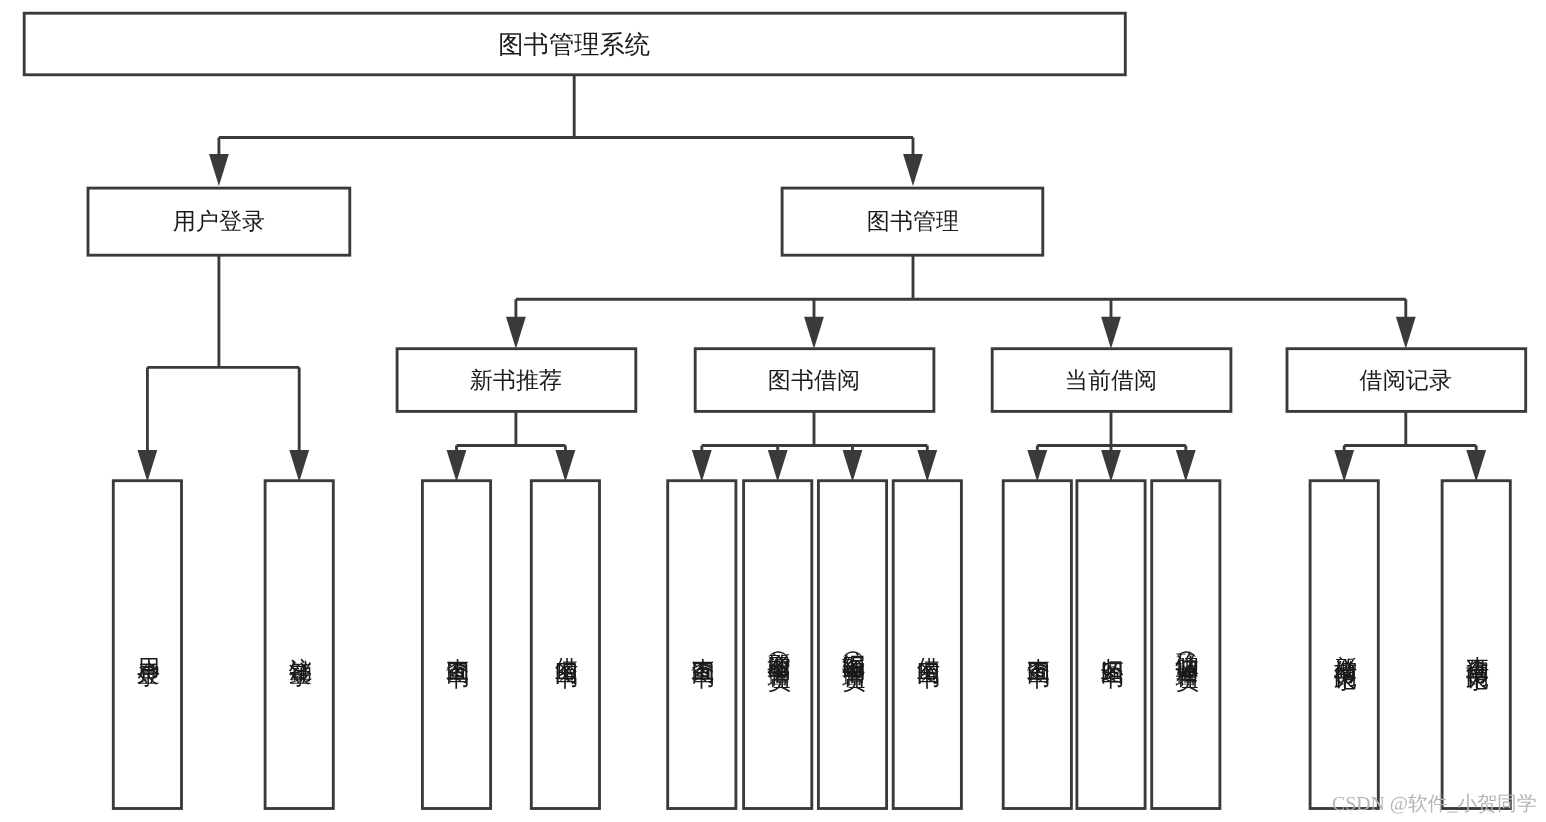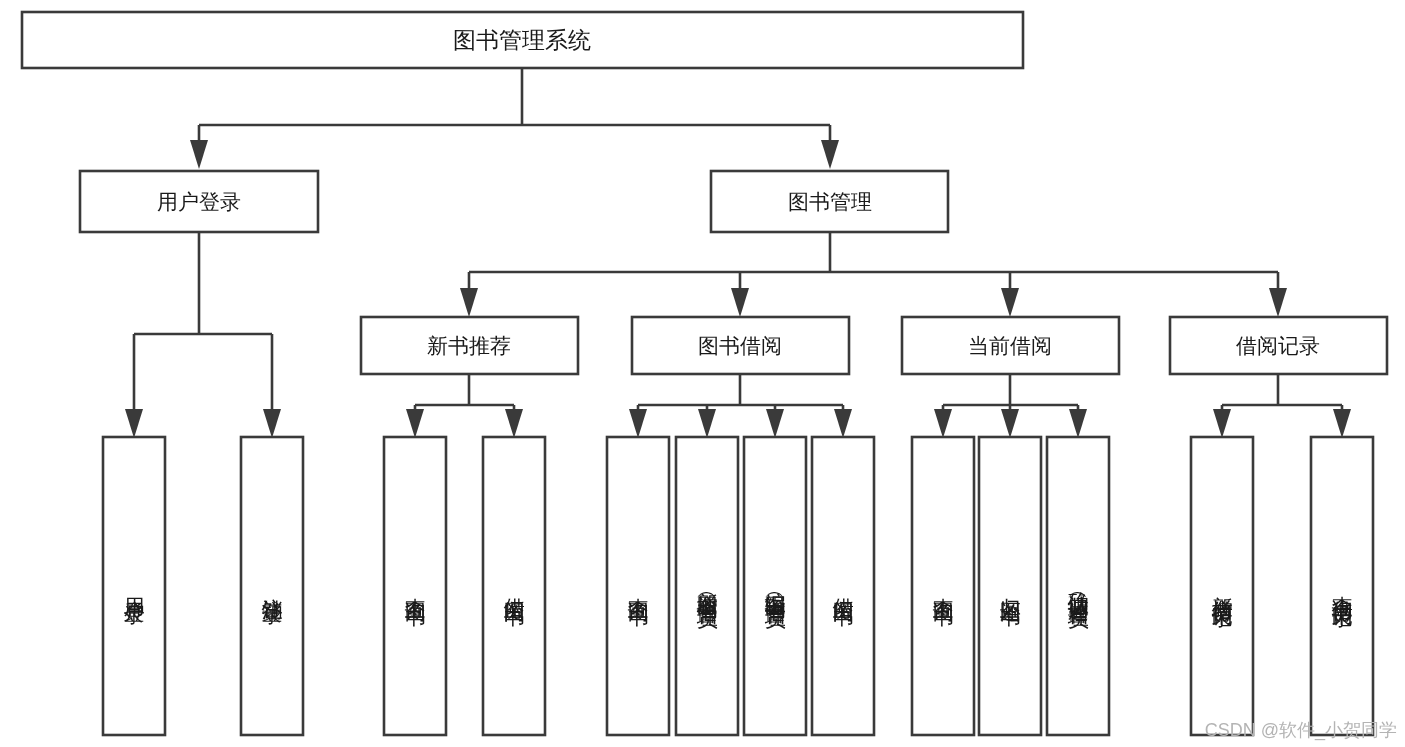"CSDN @软件_小贺同学" #watermark { font-family: Liberation Sans, sans-serif -> Liberation Serif, serif }
